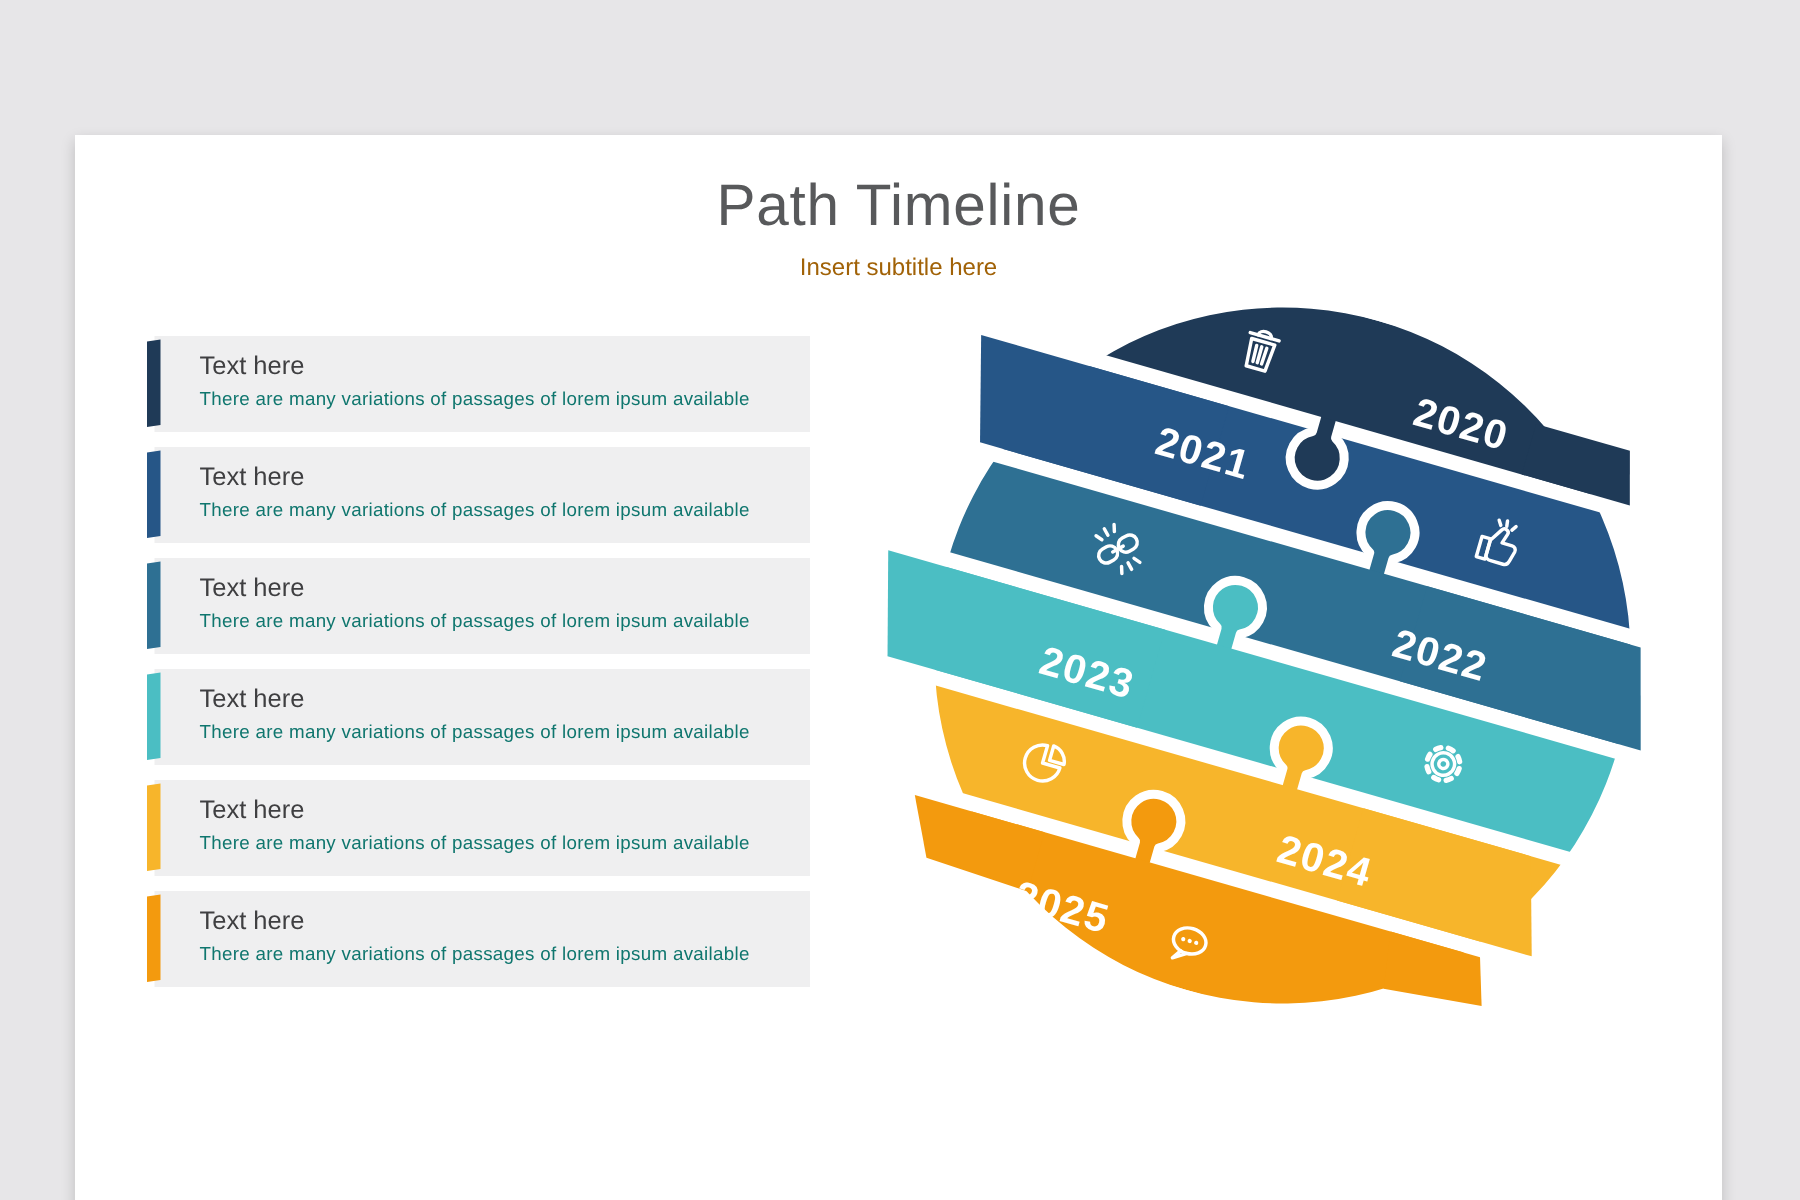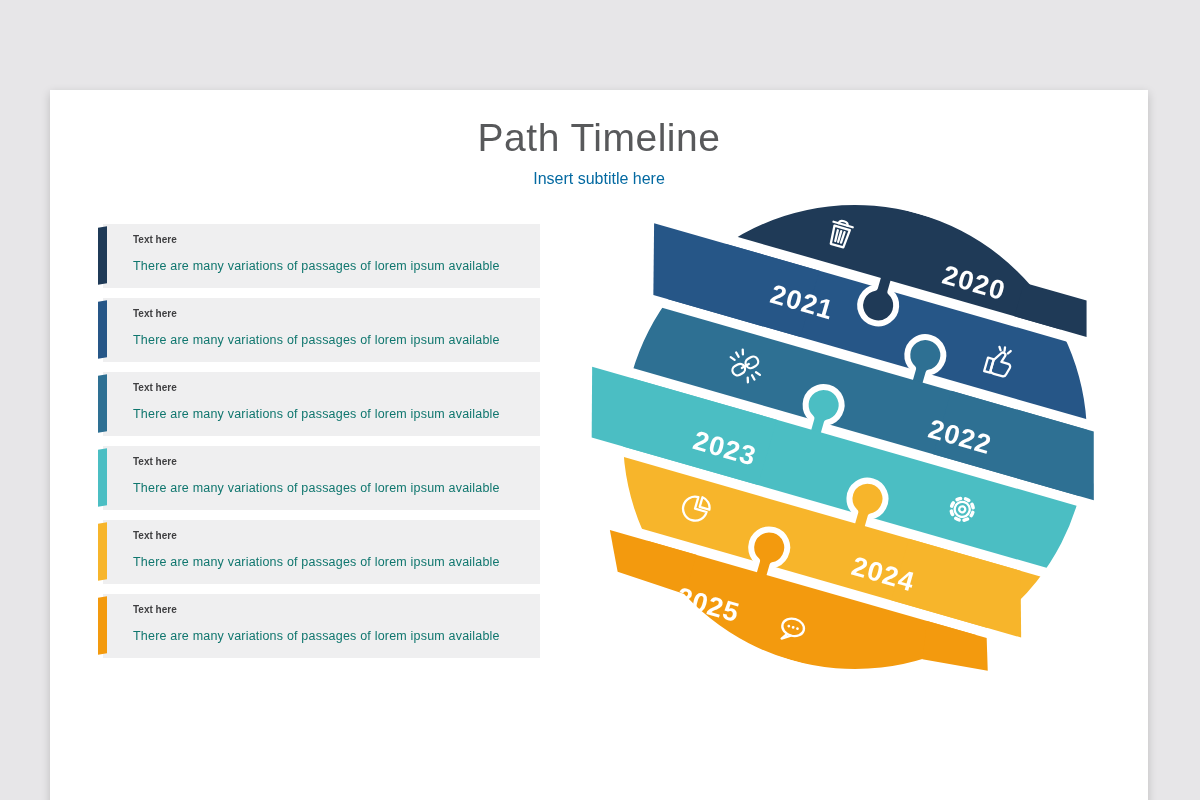"Insert subtitle here" .slide-subtitle { color: #0369a1 -> #a16207 }
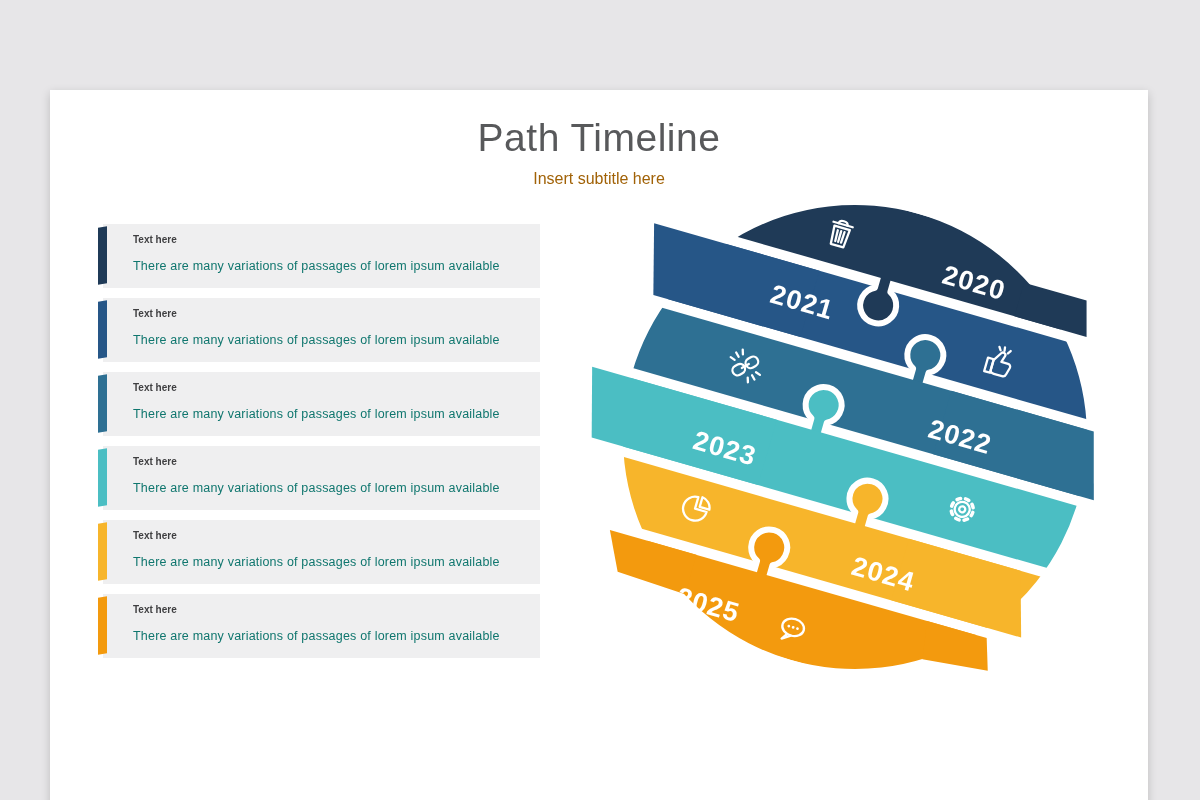"Text here" .item-heading { font-size: 10px -> 17px; font-weight: bold -> normal }
